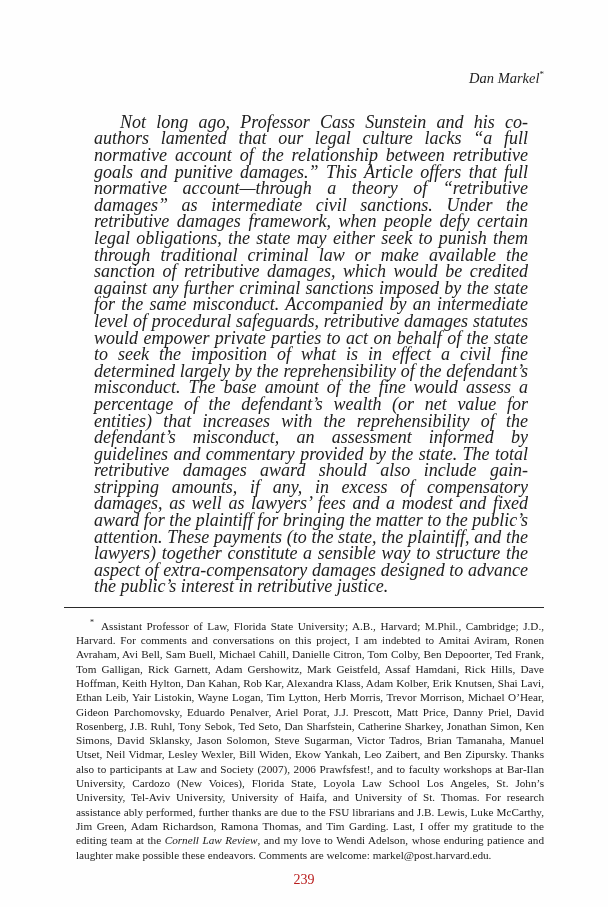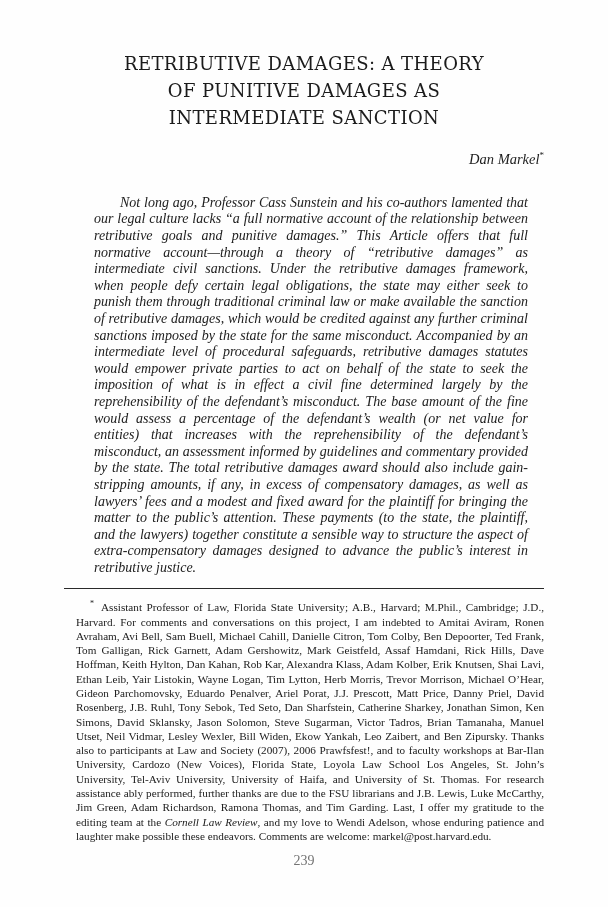"RETRIBUTIVE DAMAGES: A THEORY" div.title-block { html: <div> <div>RETRIBUTIVE DAMAGES: A THEORY</div> <div>OF PUNITIVE DAMAGES AS</div> <div>INTERMEDIATE SANCTION</div> </div> -> none }
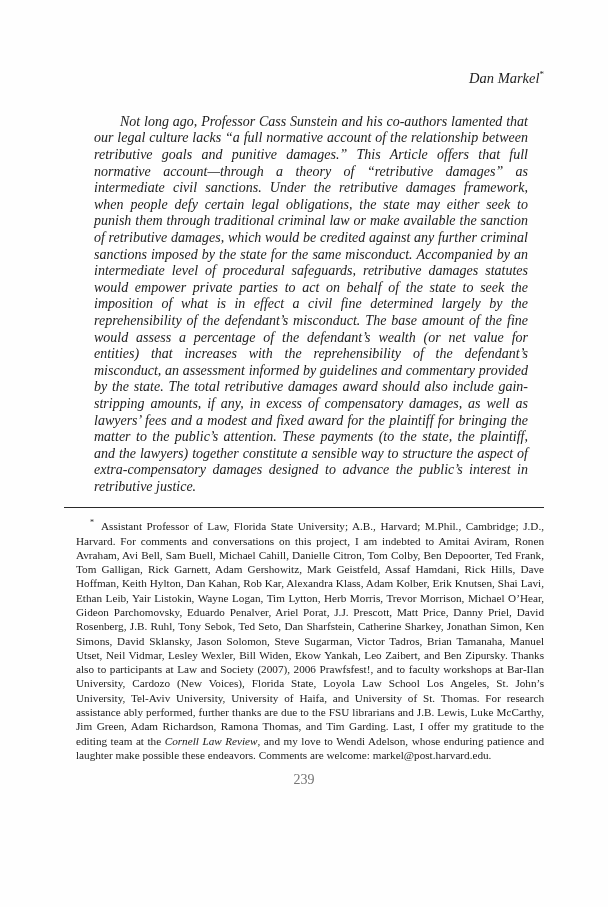"Not long ago, Professor Cass" .abstract { font-size: 14px -> 18px }
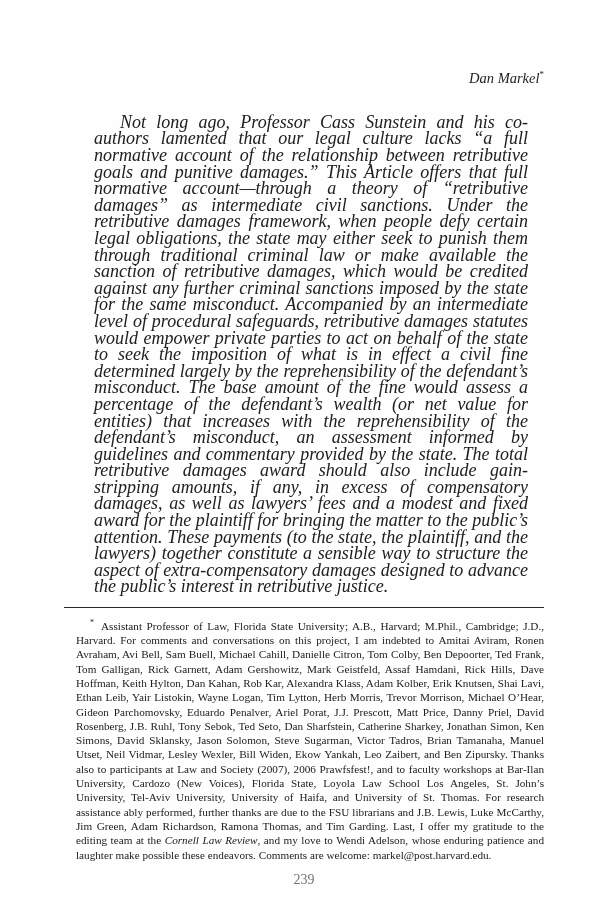"239" .page-number { color: #737373 -> #b91c1c }
